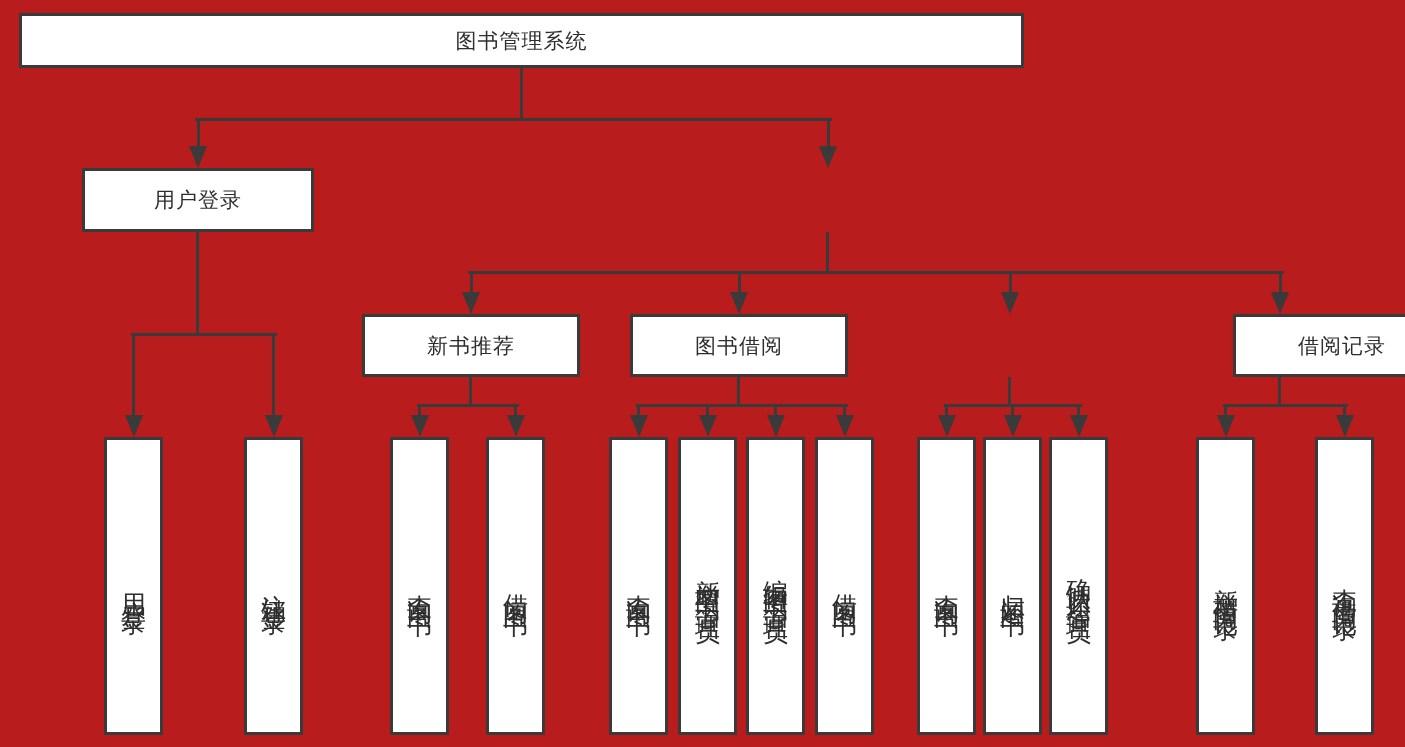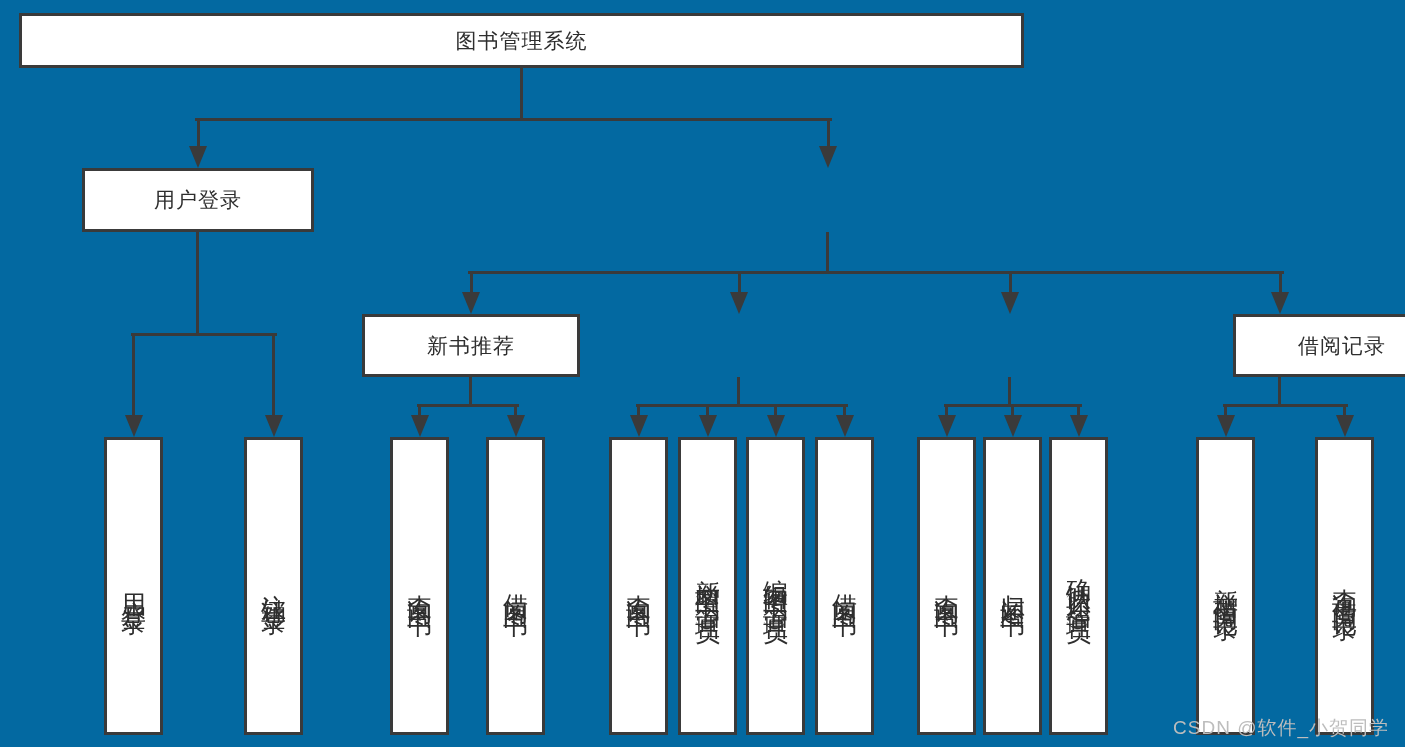"图书管理系统" #canvas { background: #0369a1 -> #b91c1c }
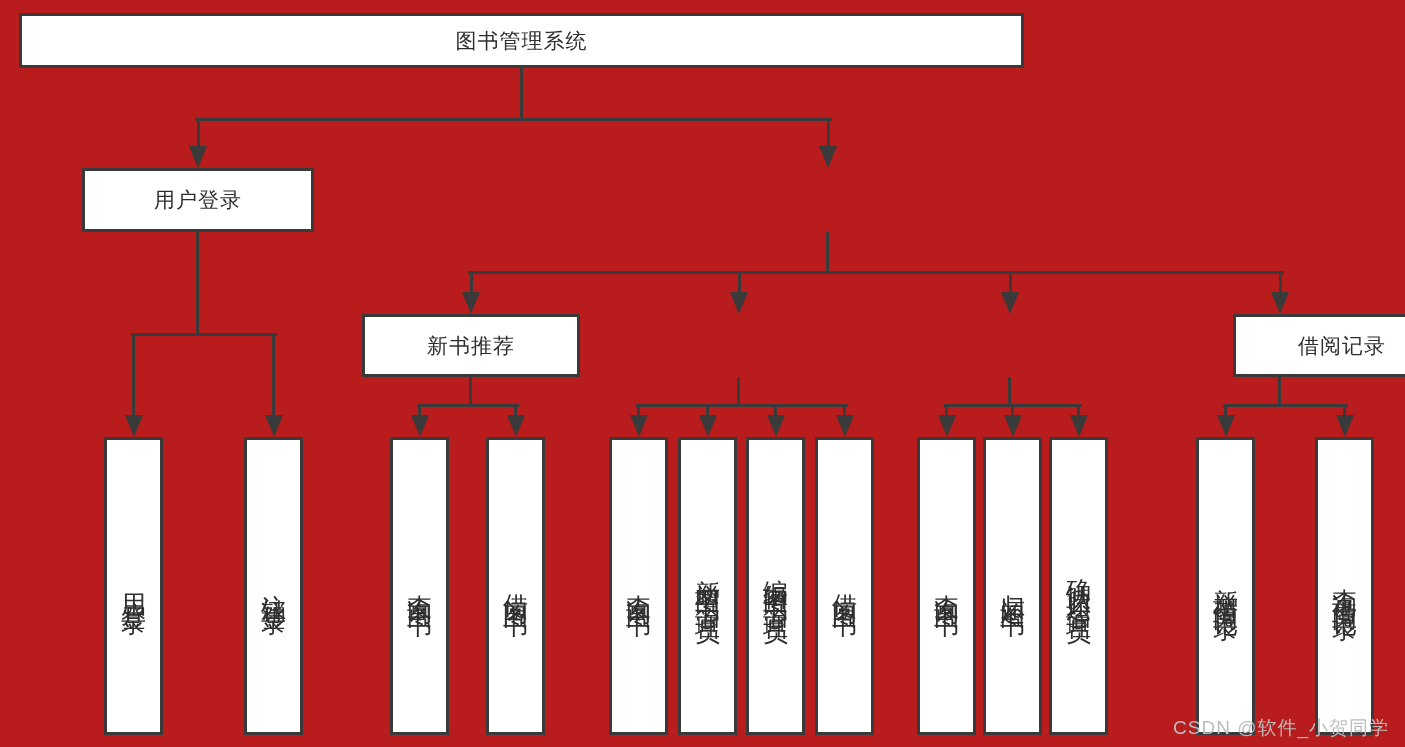"图书借阅" div.node { html: none -> <div> <span>图书借阅</span> </div> }
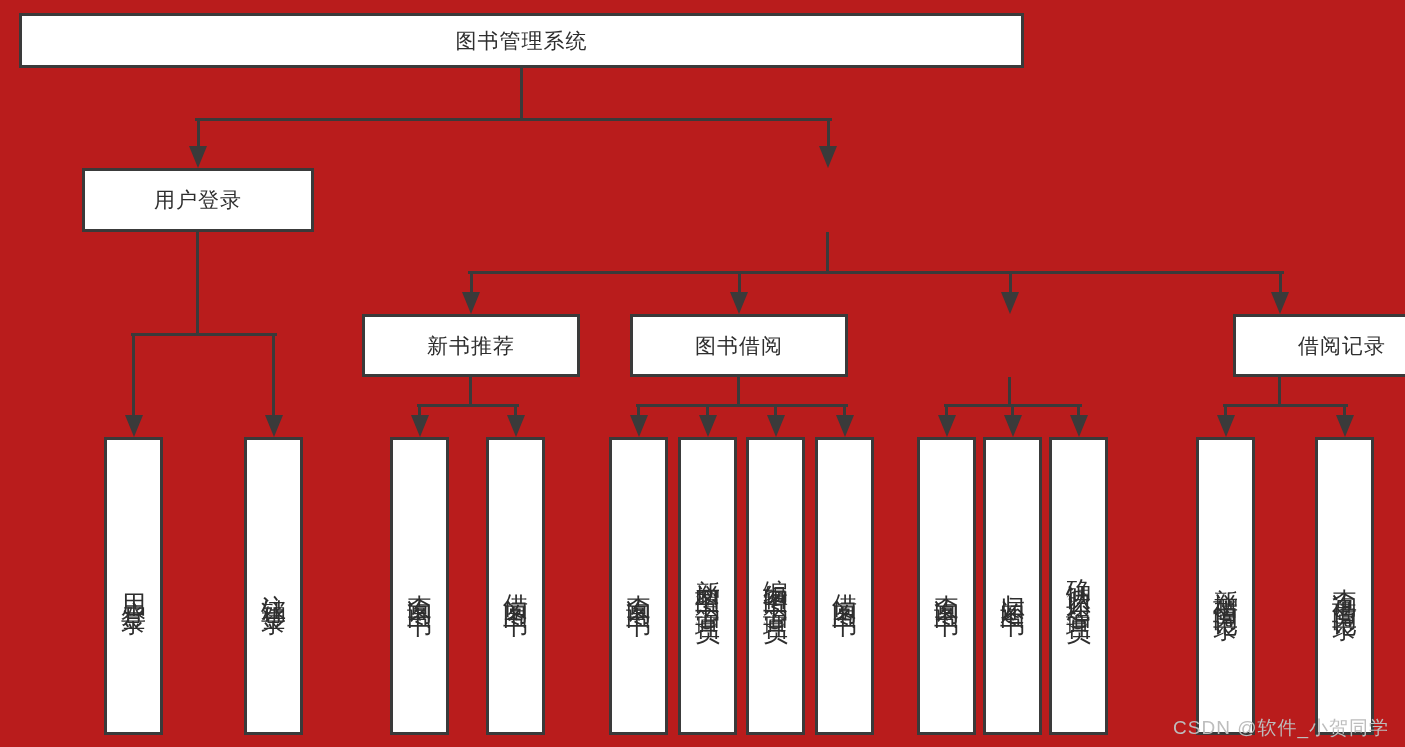"CSDN @软件_小贺同学" div.watermark { html: <div>CSDN @软件_小贺同学</div> -> none }
